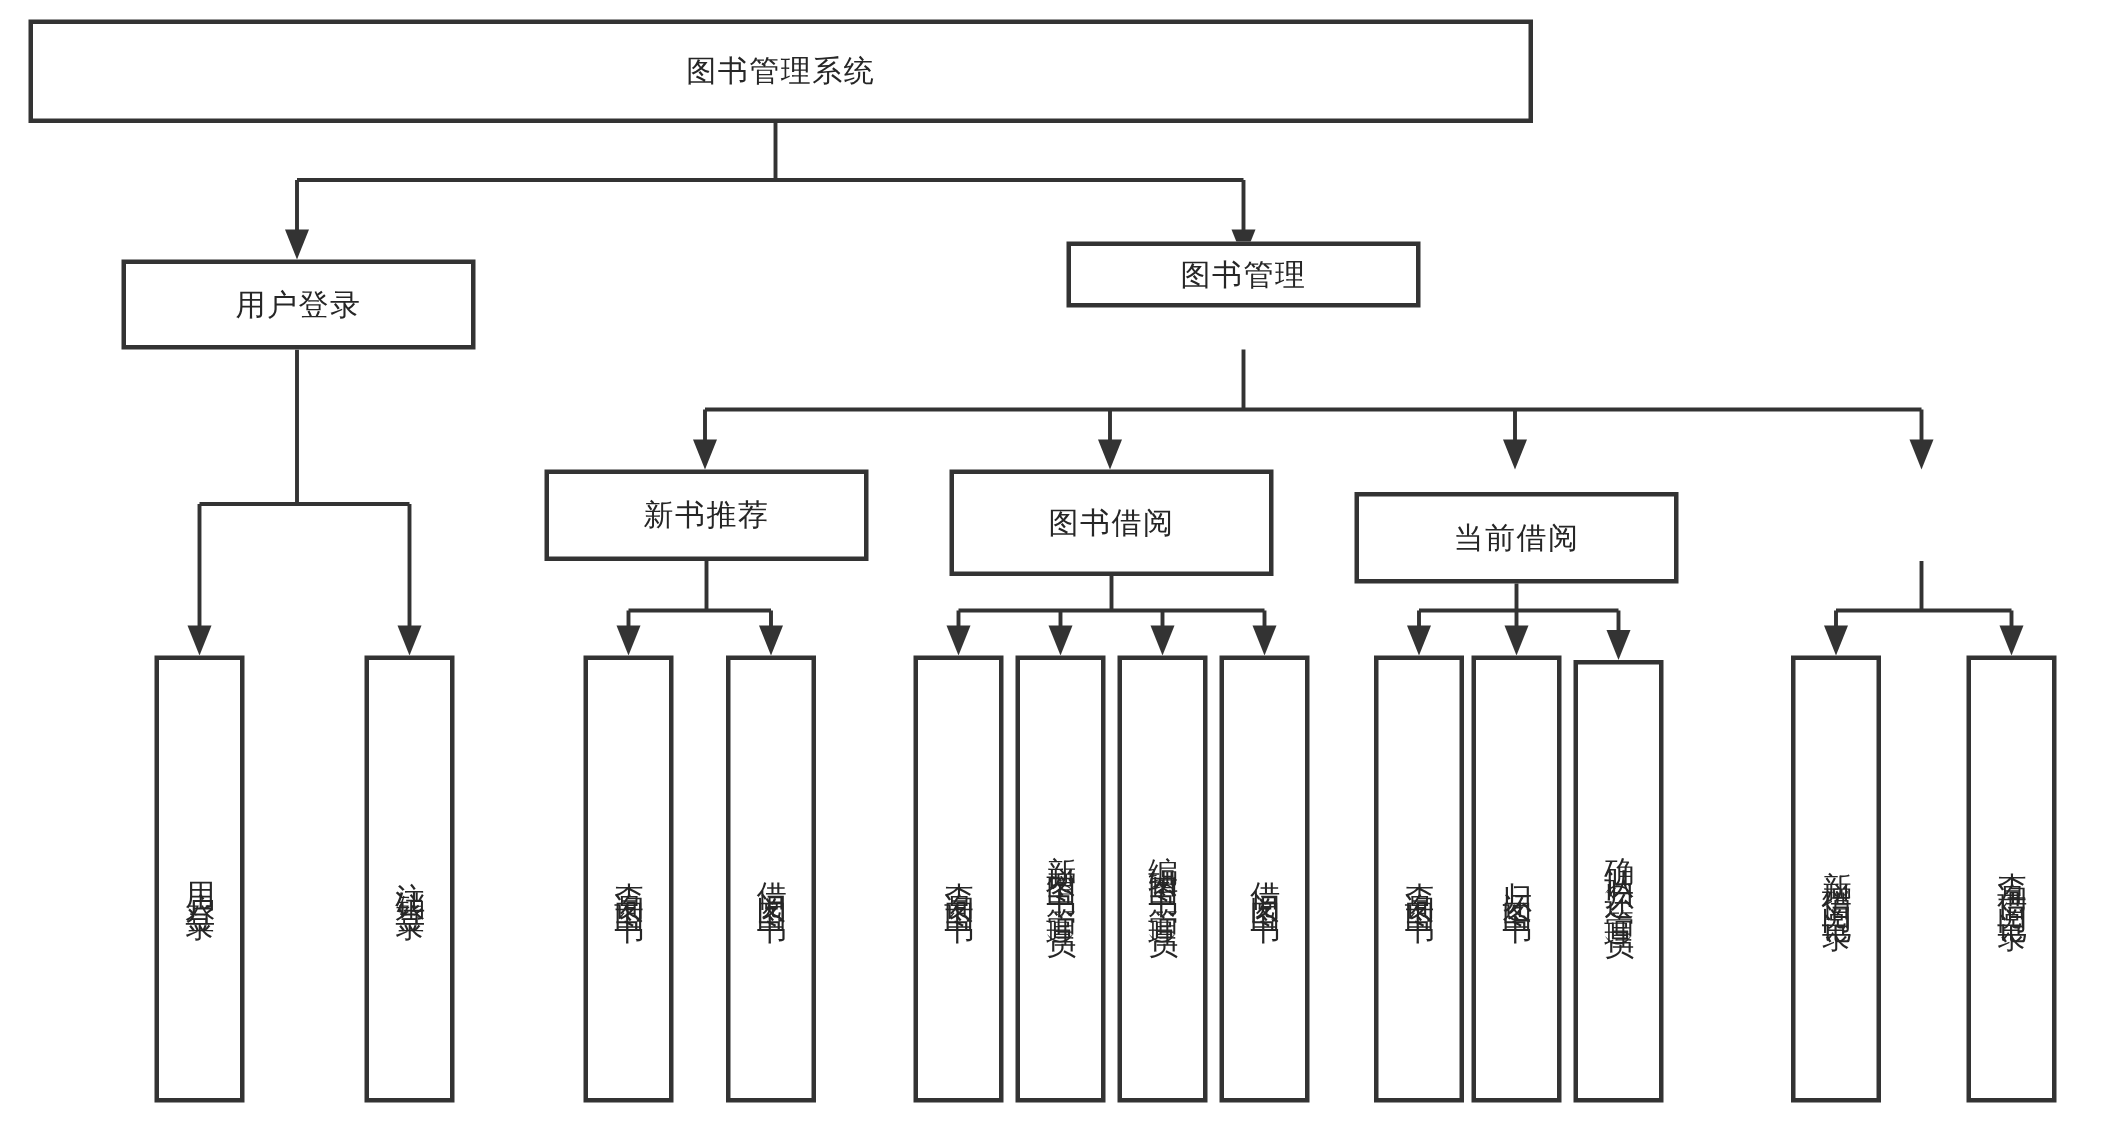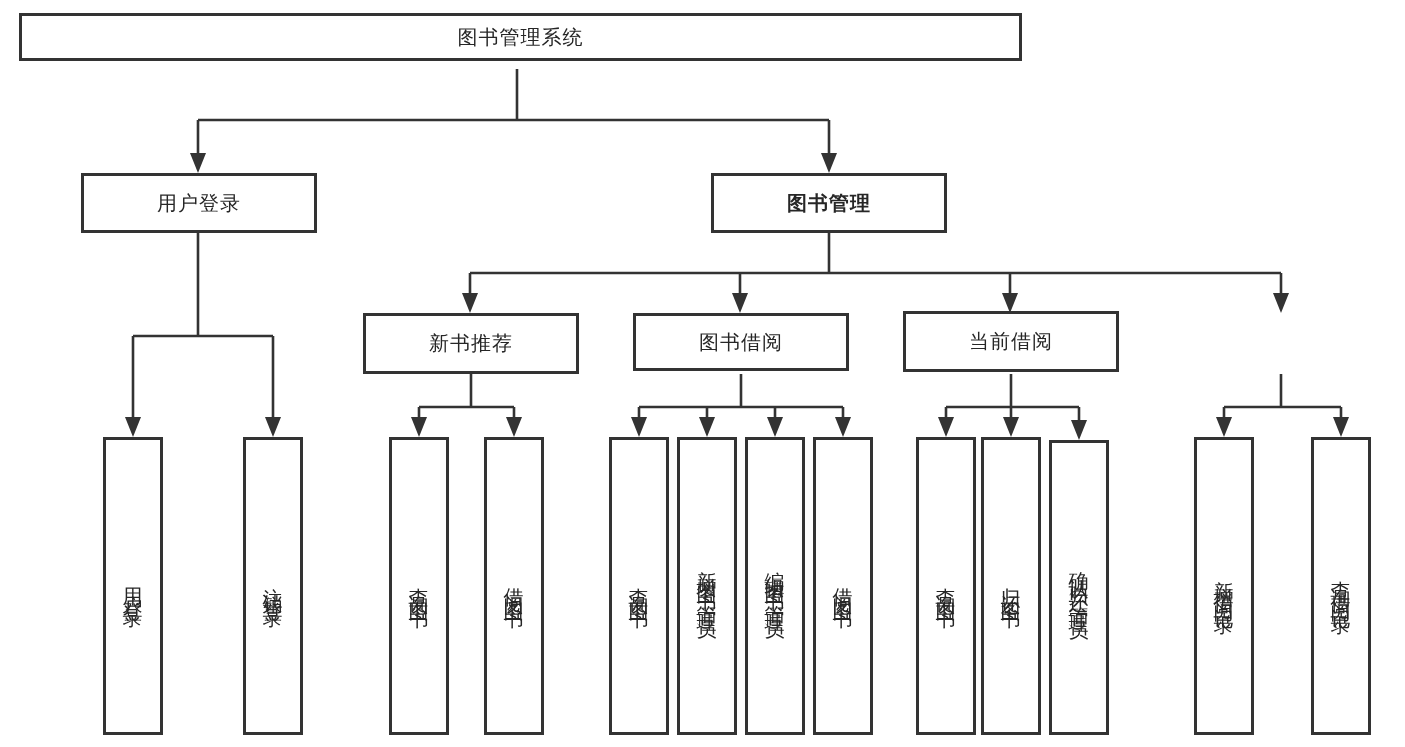"图书管理系统" div.node { height: 48px -> 69px }
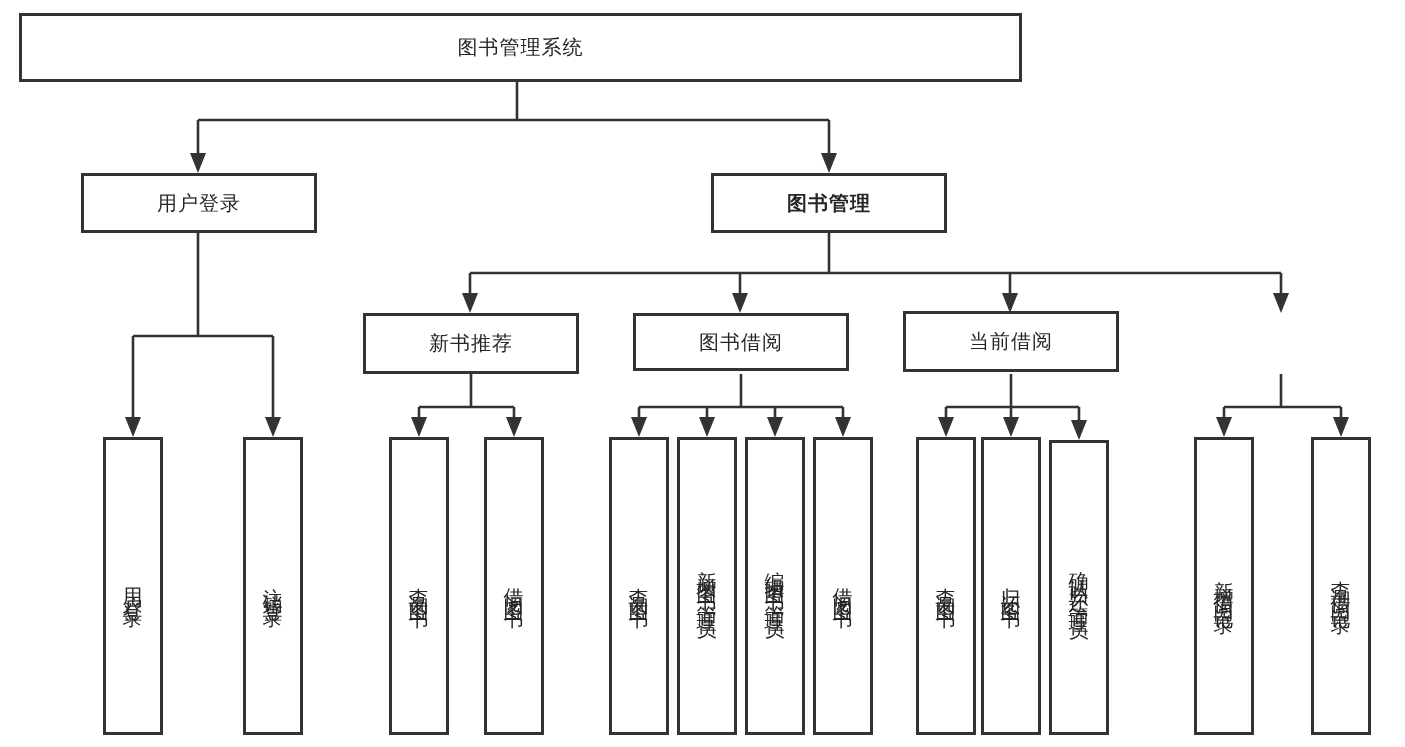"图书管理" div.node { font-weight: bold -> none; height: 60px -> 44px; top: 173px -> 161px }
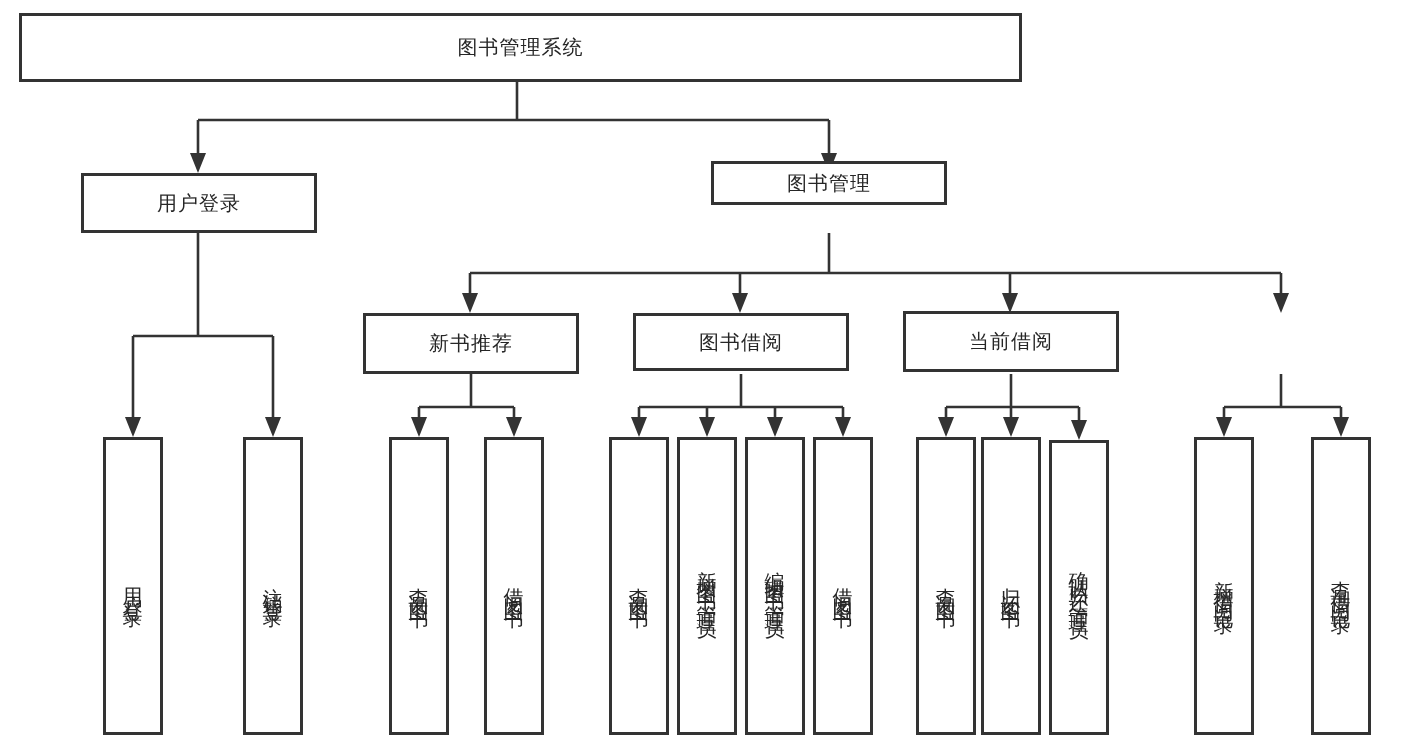"图书借阅" div.node { height: 58px -> 71px }
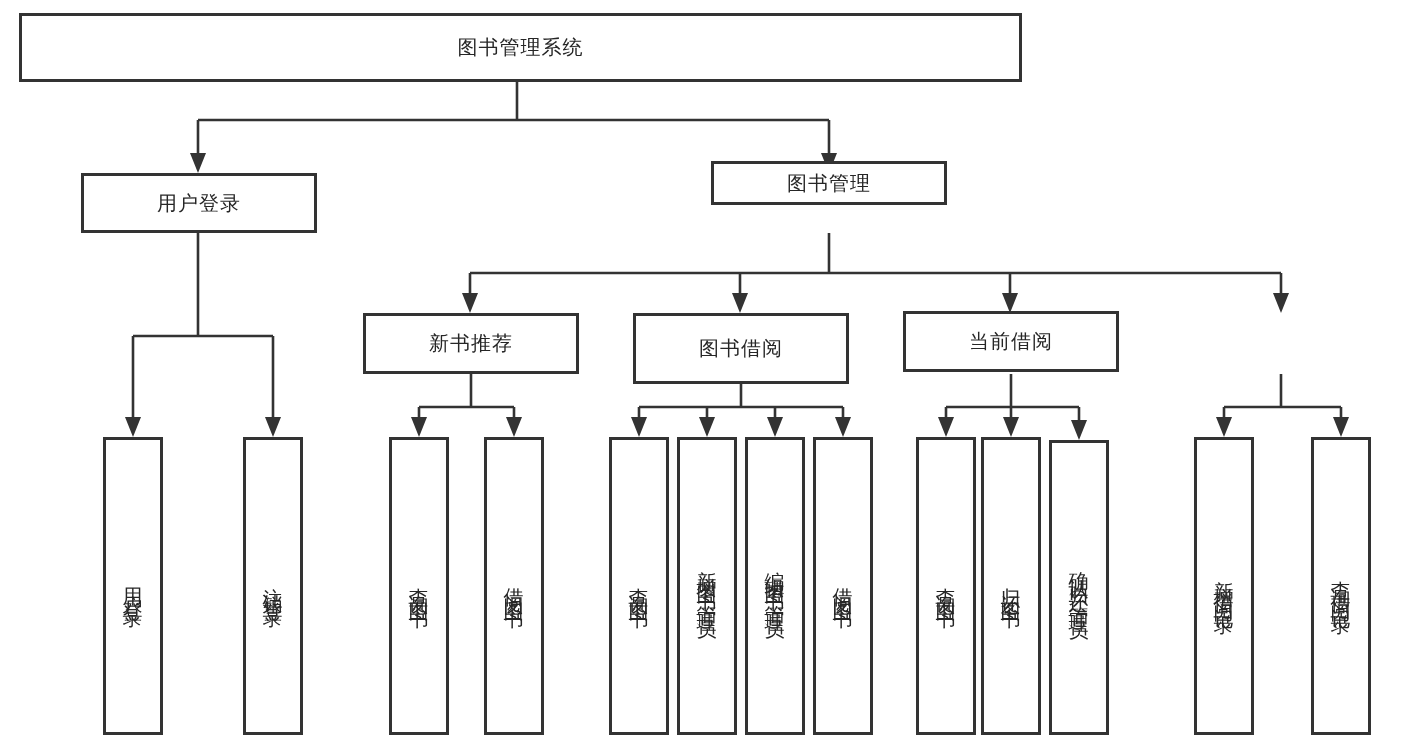"当前借阅" div.node { top: 311px -> 328px }
